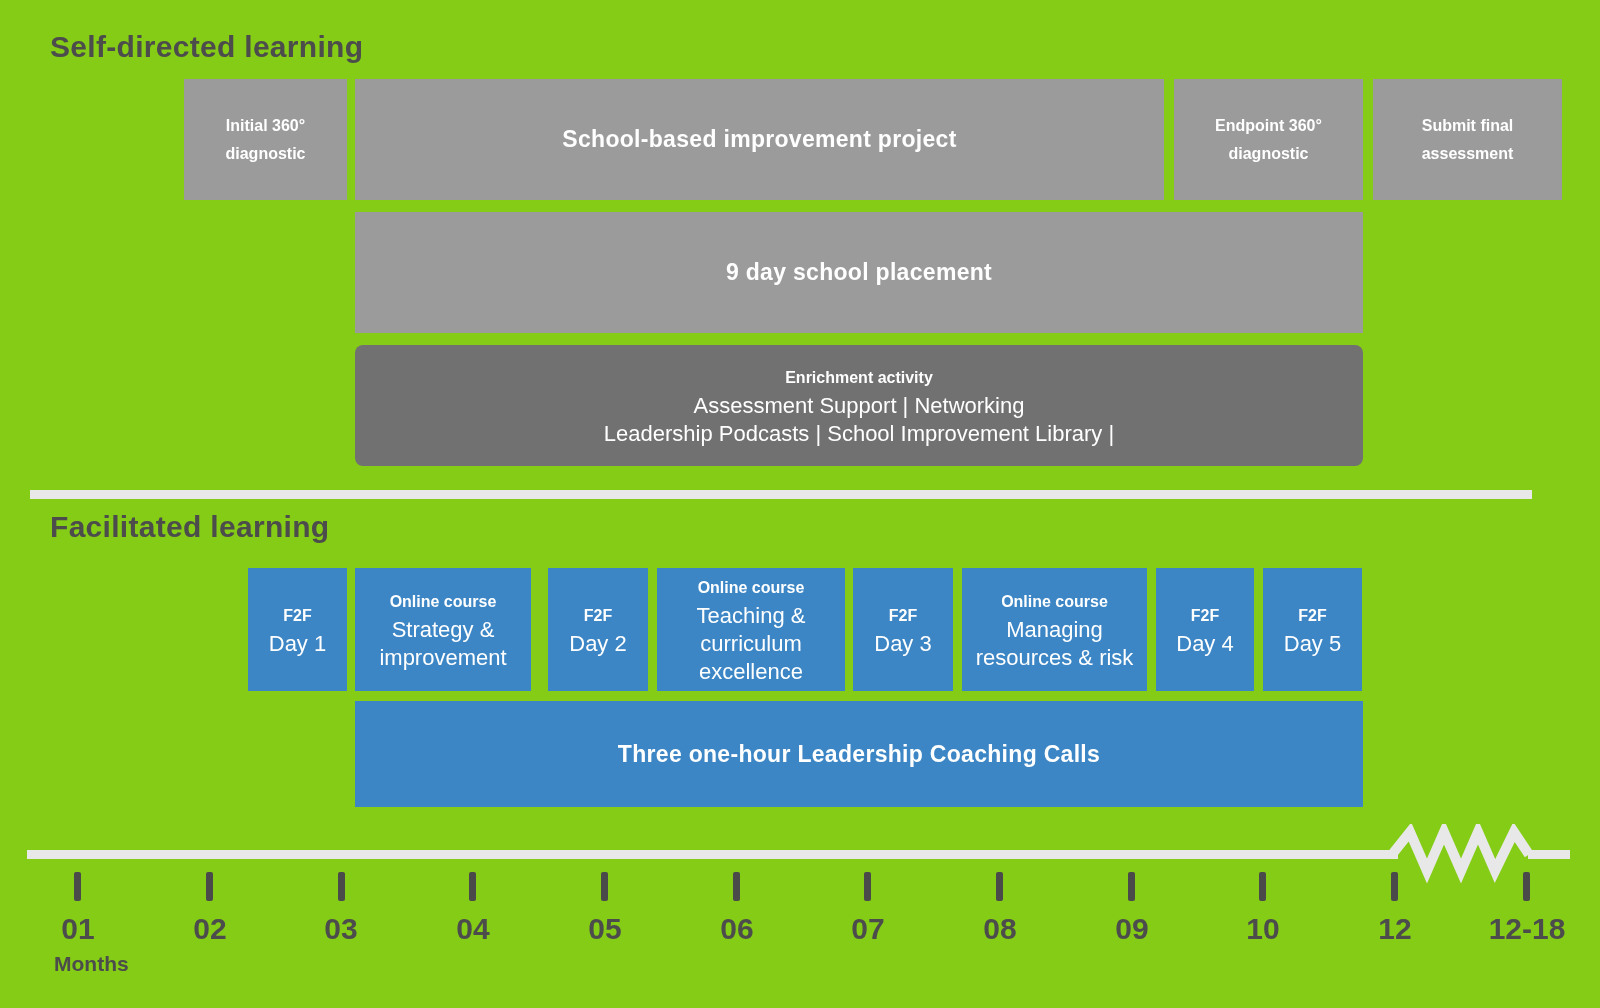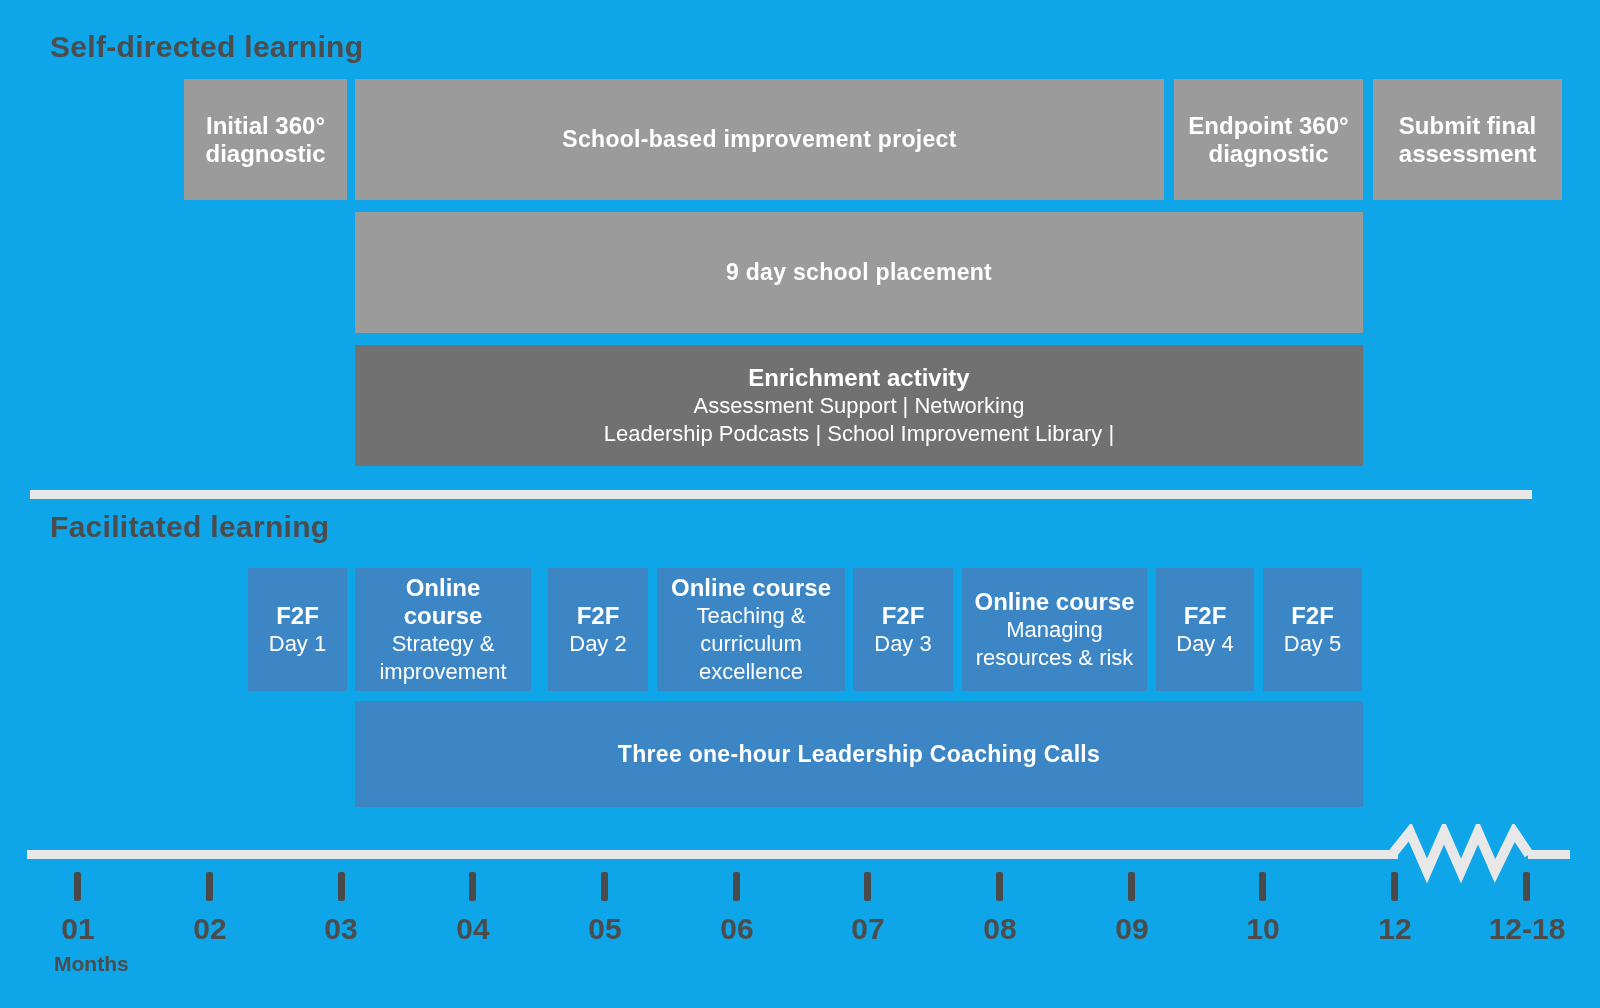"Self-directed learning" #stage { background: #0ea5e9 -> #84cc16 }
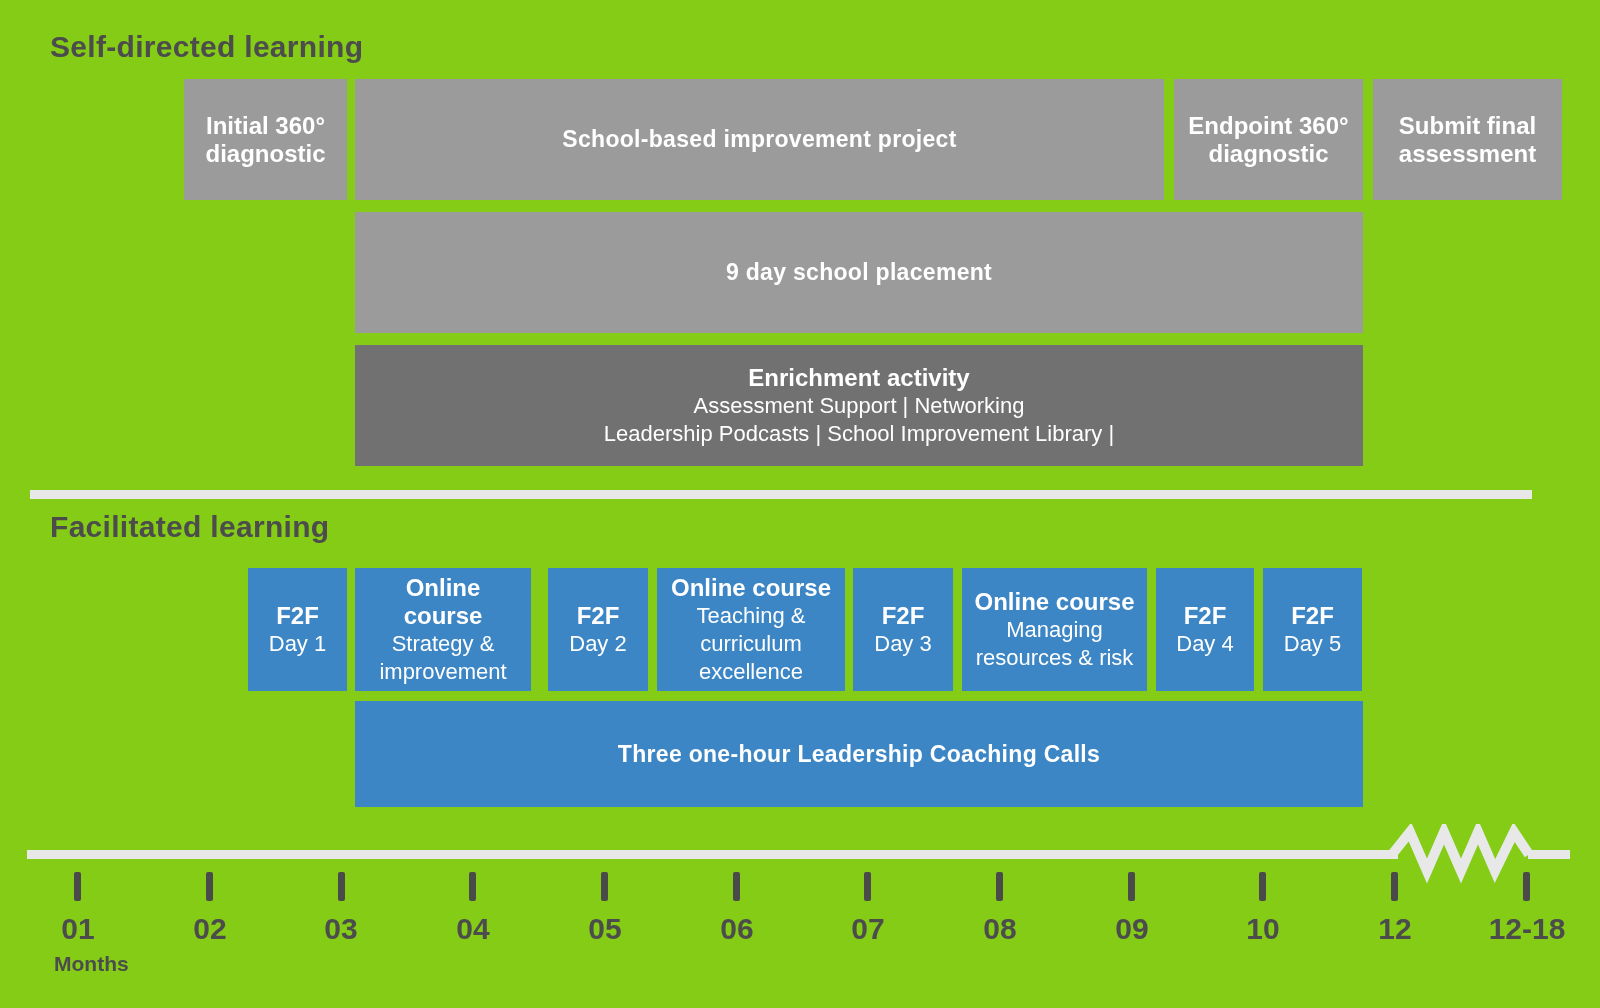"Initial 360° diagnostic" .t { font-size: 24px -> 16px }
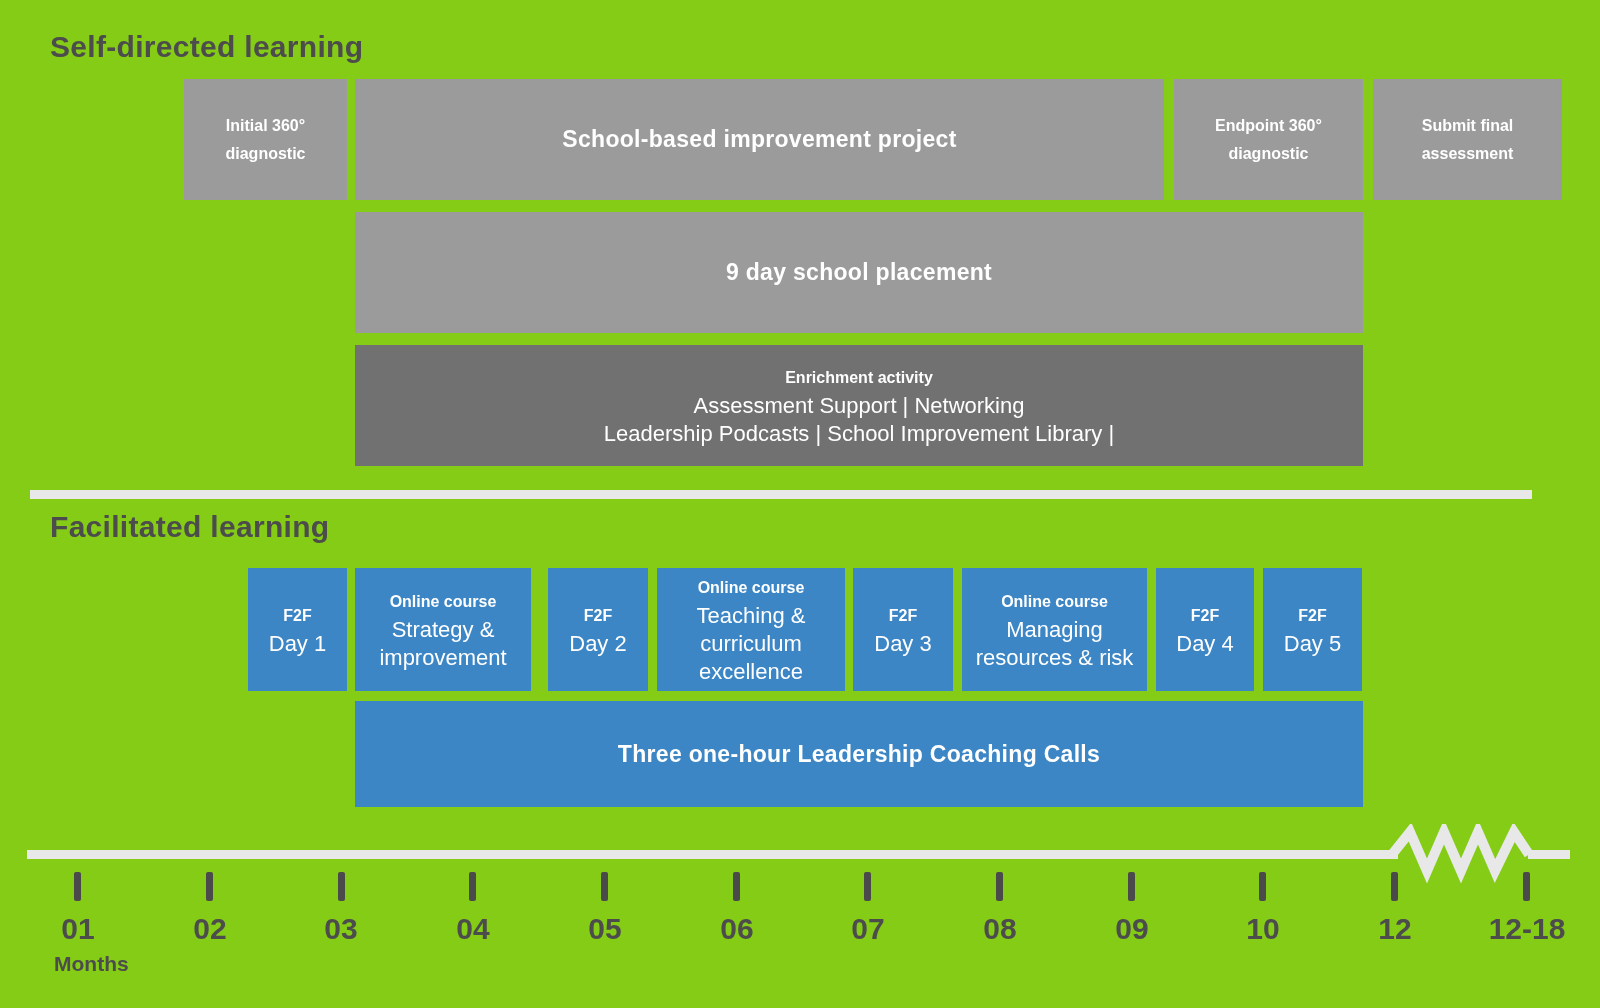"Enrichment activity" div.box { border-radius: none -> 8px }
